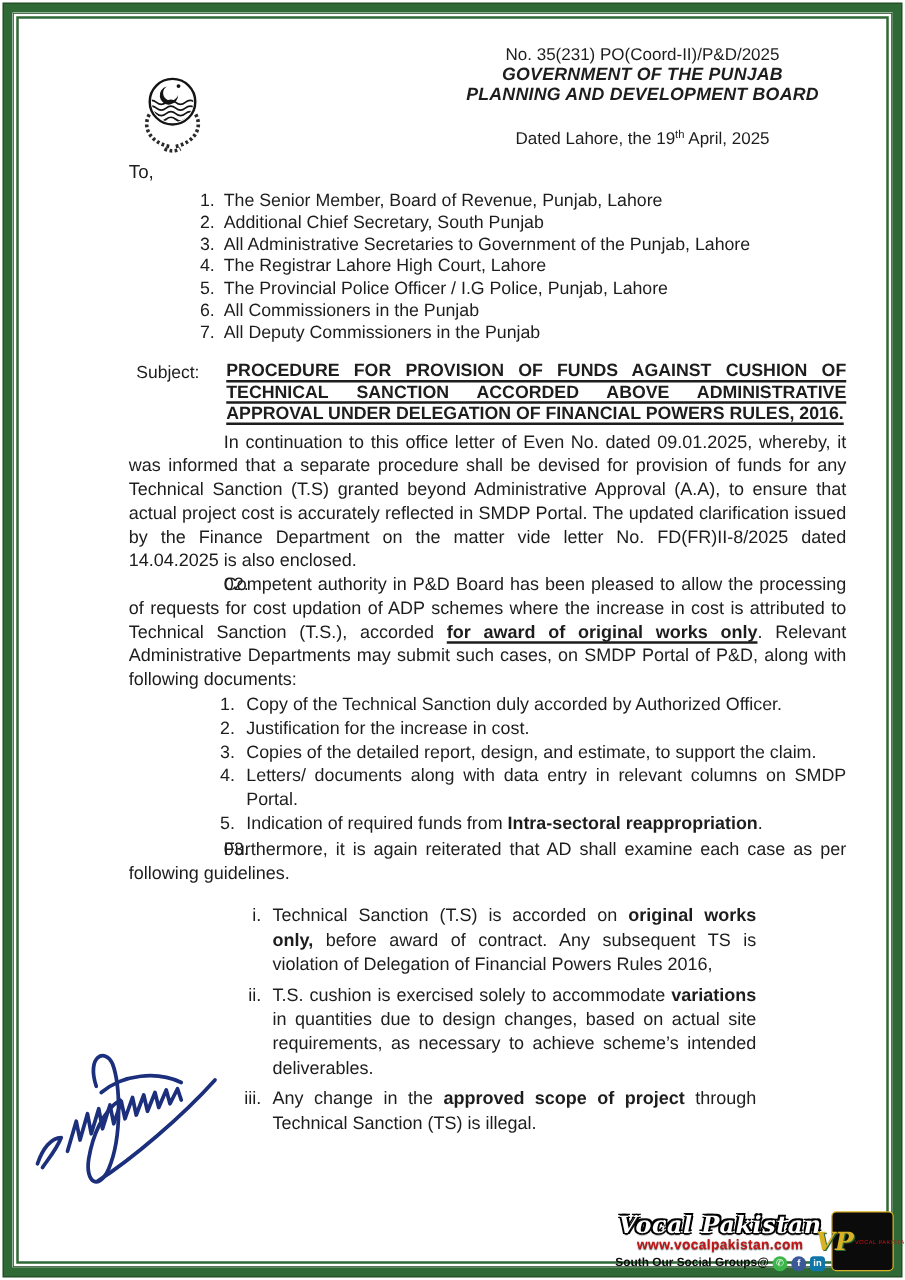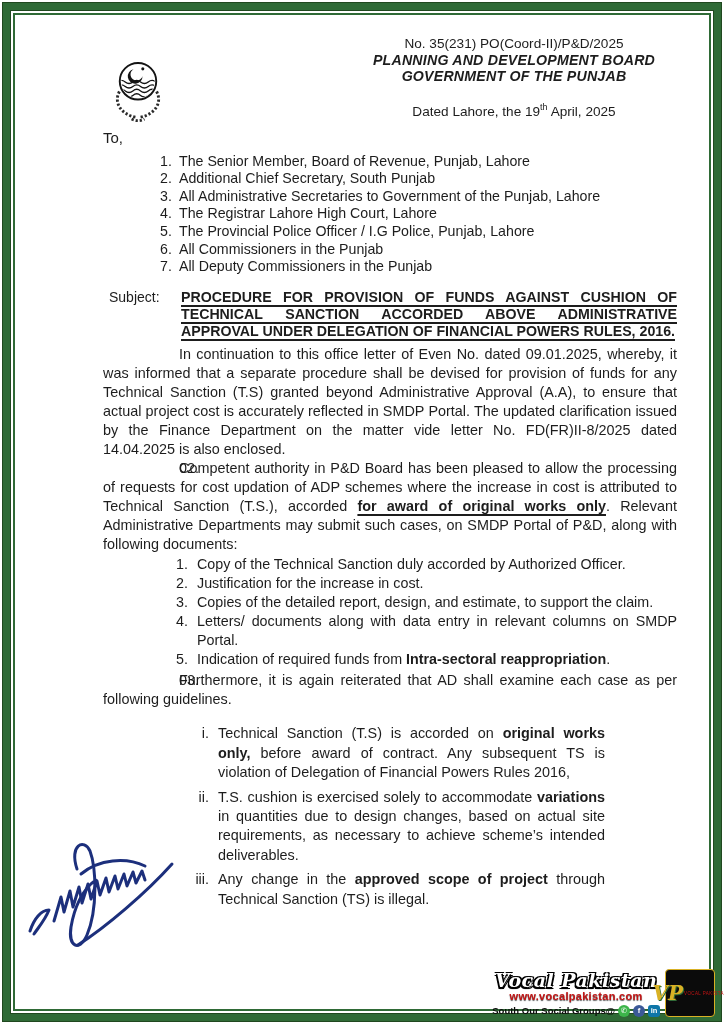"PLANNING AND DEVELOPMENT BOARD" div.org-line { order: before "GOVERNMENT OF THE PUNJAB" -> after "GOVERNMENT OF THE PUNJAB" }
